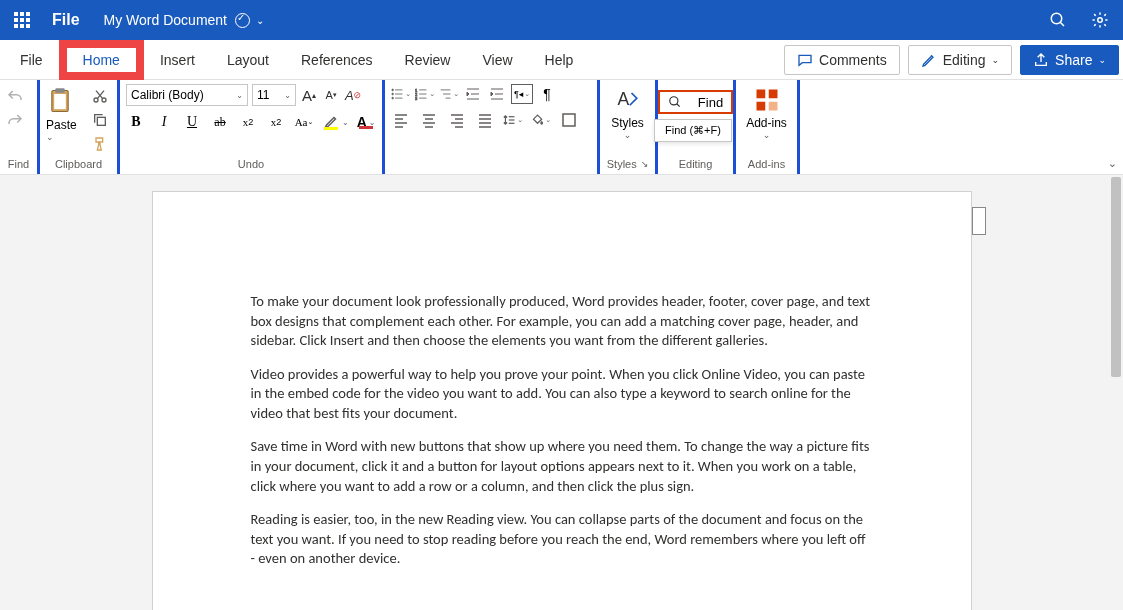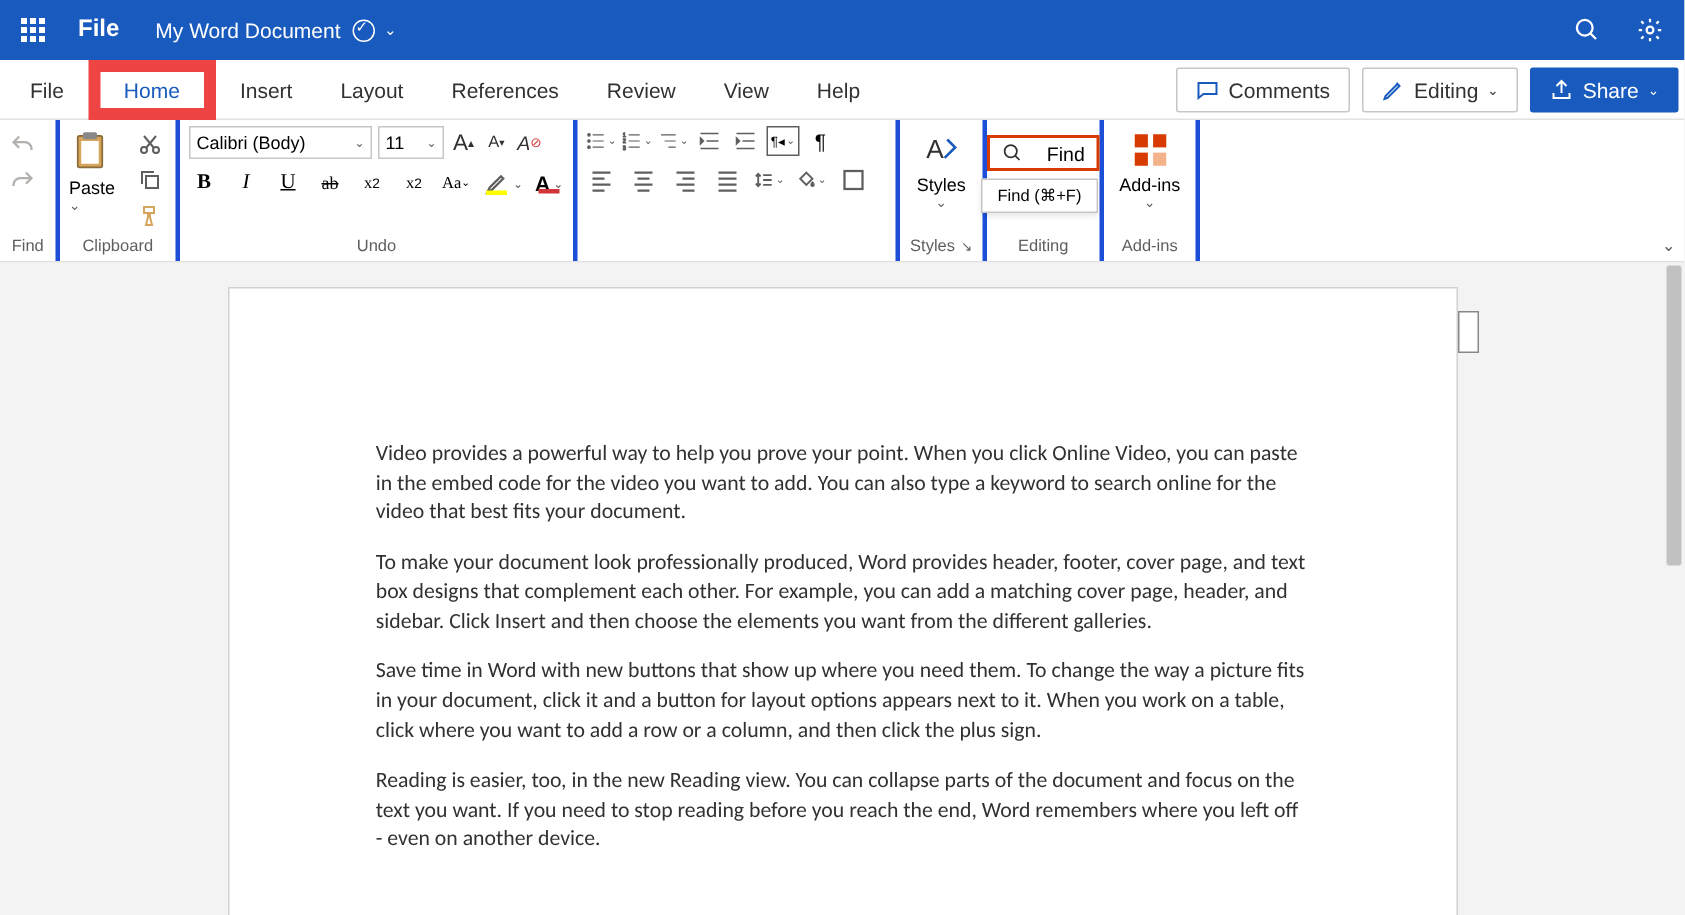"Video provides a powerful way" p { order: before "To make your document look" -> after "To make your document look" }
